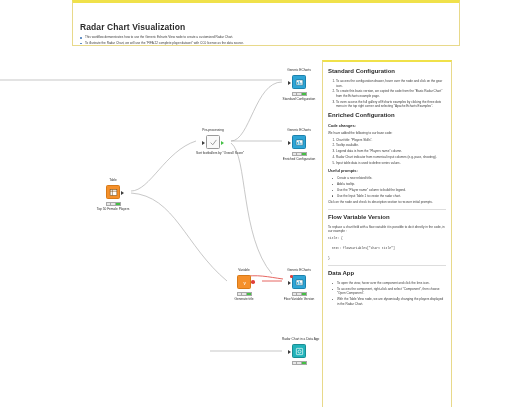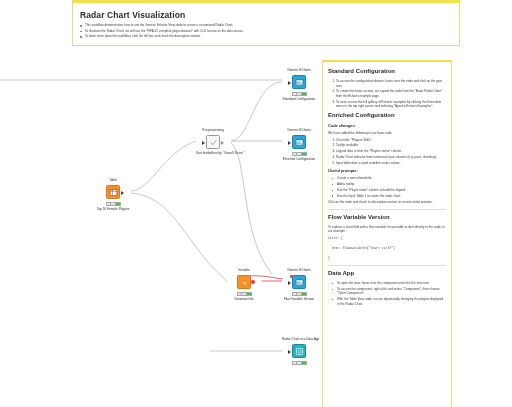"Radar Chart Visualization" .header-title { margin: 4px 0 3px 1px -> 16px 0 3px 1px }
